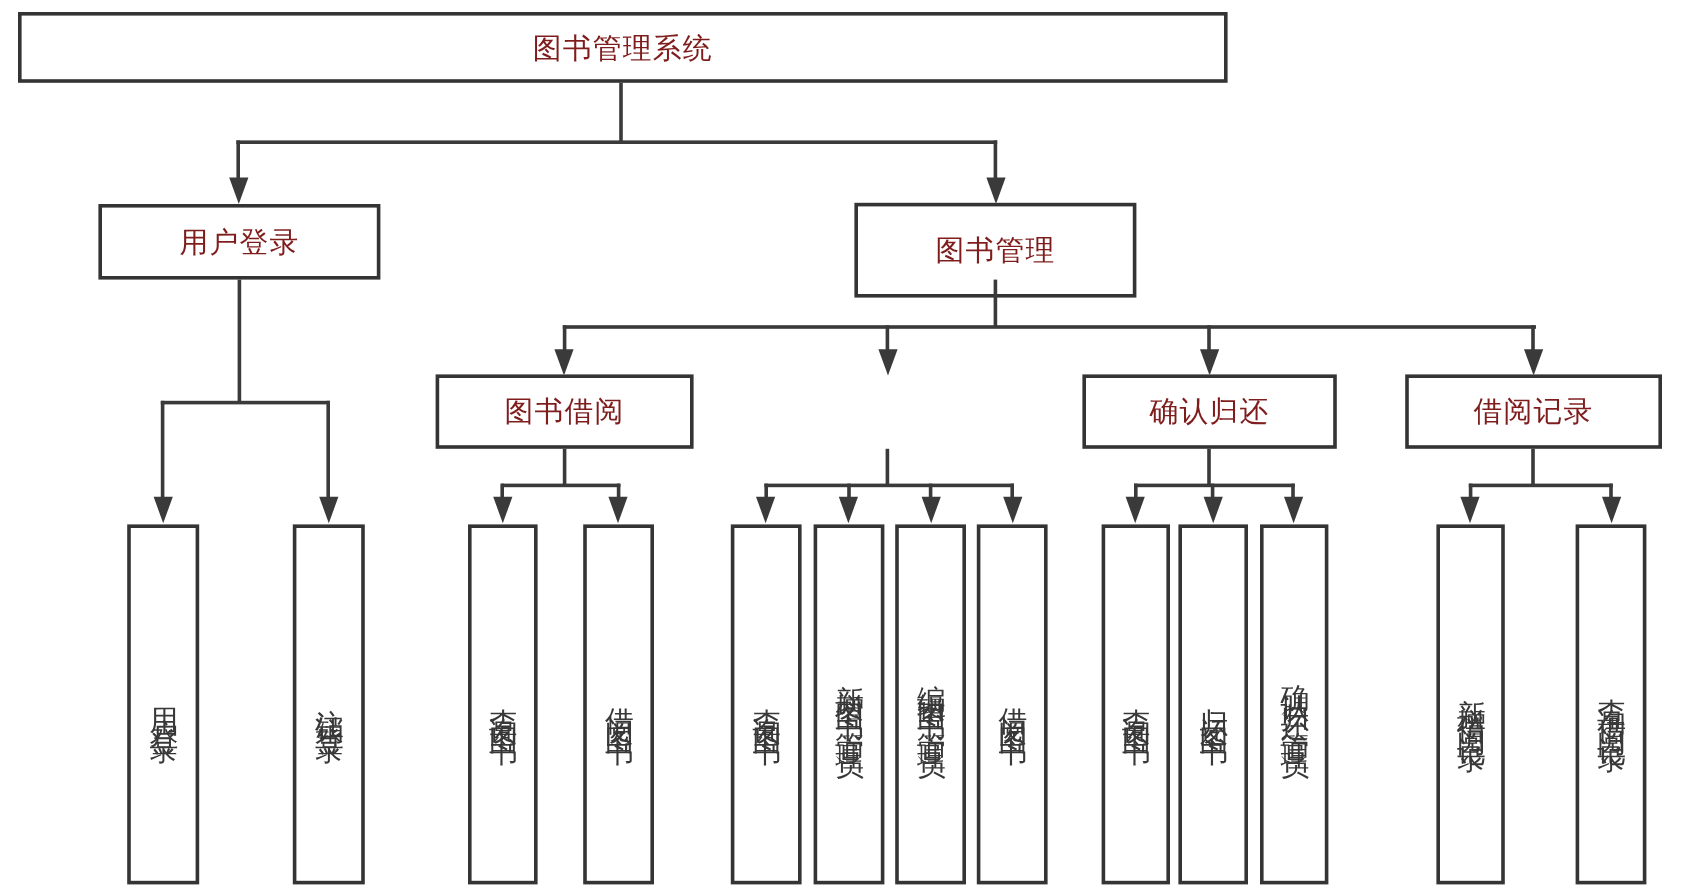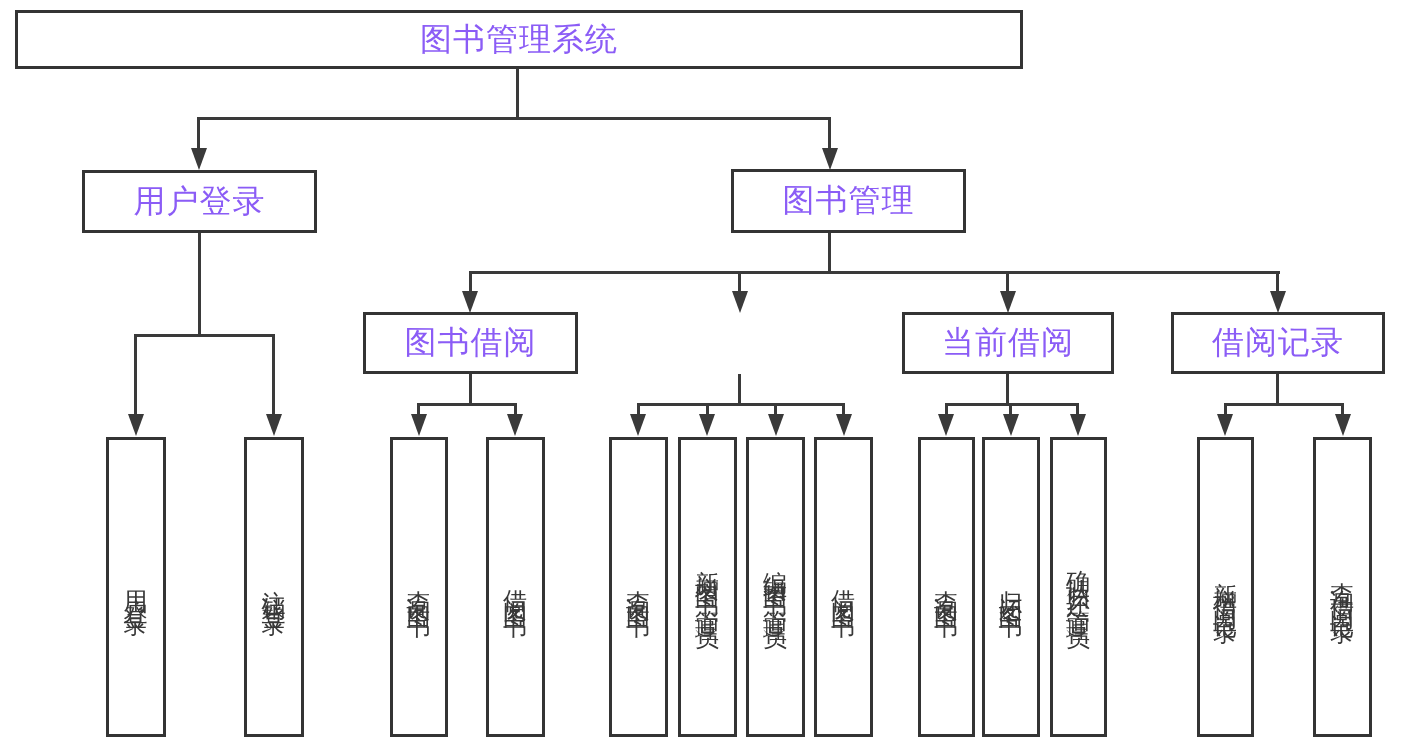"图书管理系统" .hlbl { color: #8b5cf6 -> #7f1d1d; font-size: 32px -> 24px }
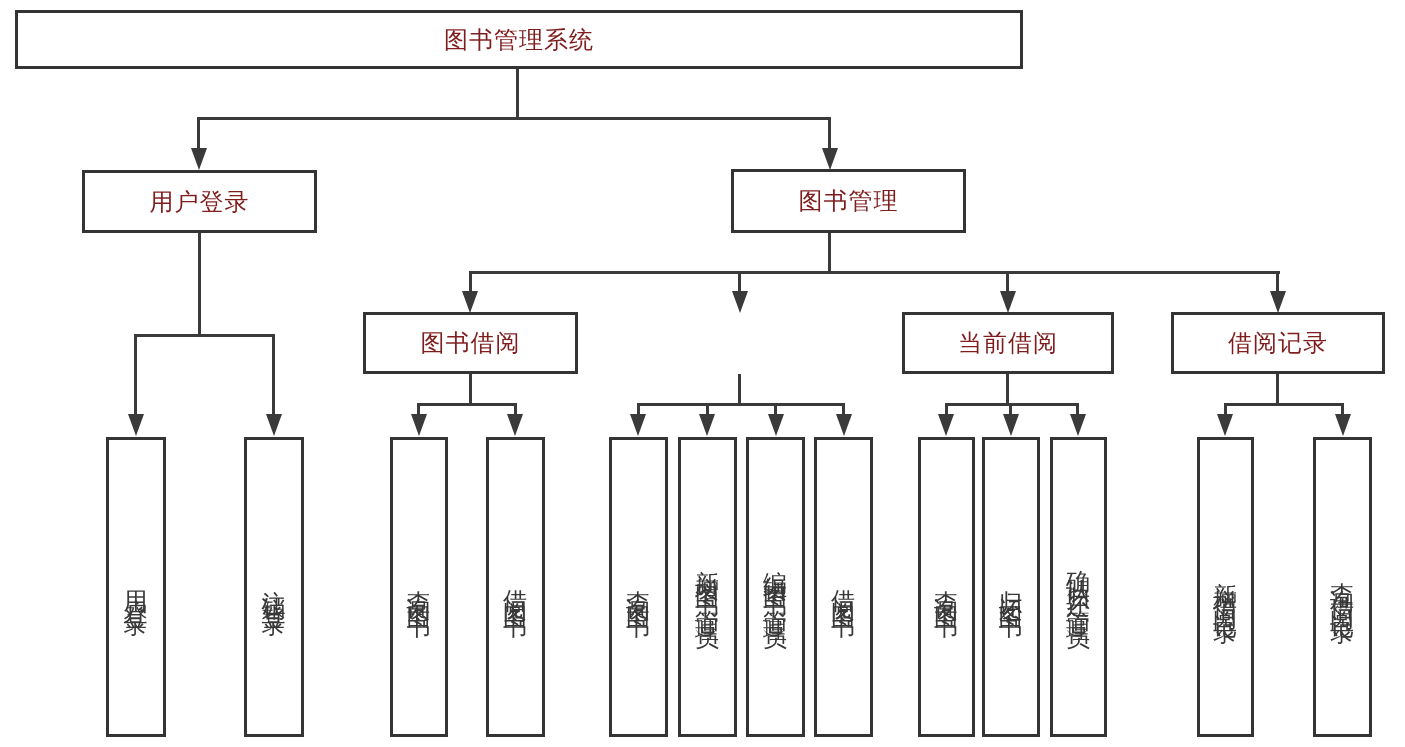"图书管理" div.box { height: 64px -> 79px; left: 731px -> 712px }
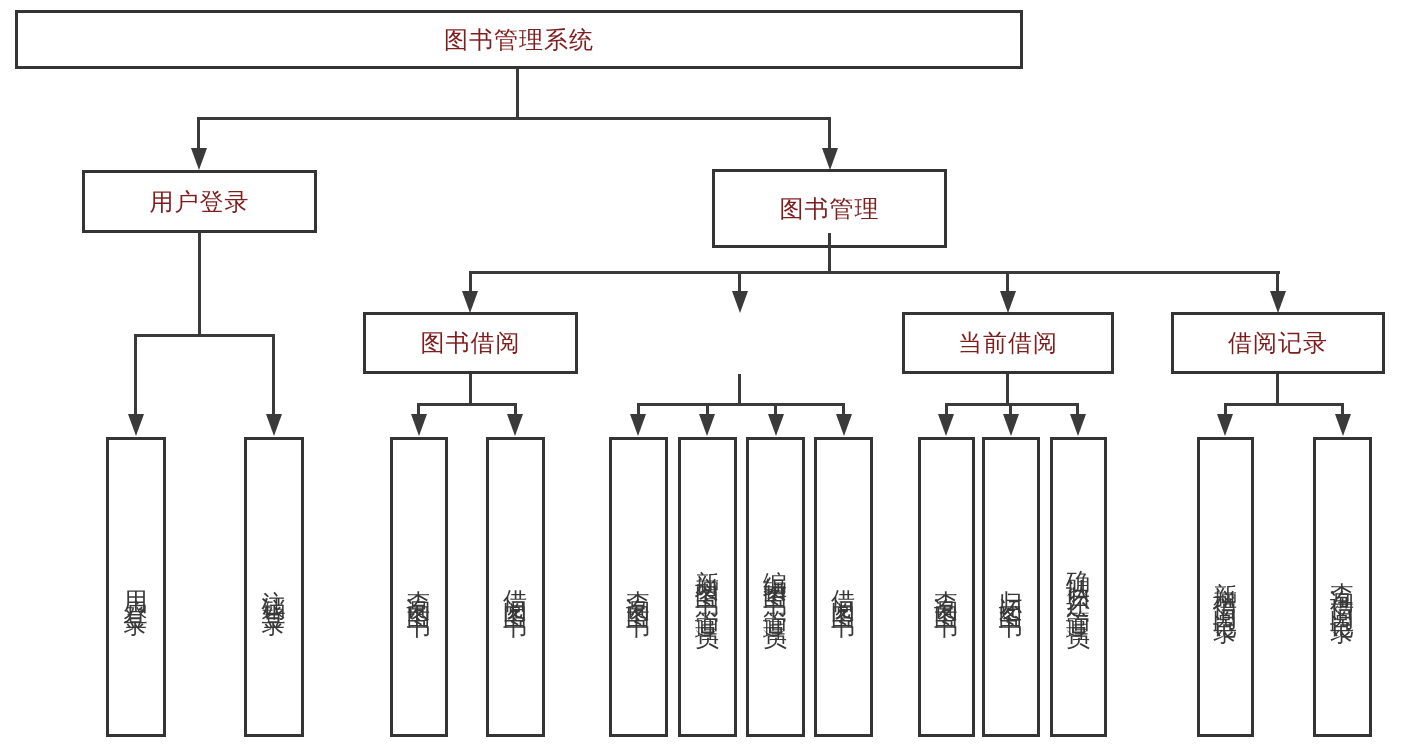"当前借阅" span.hlbl { text: 当前借阅 -> 确认归还 }
